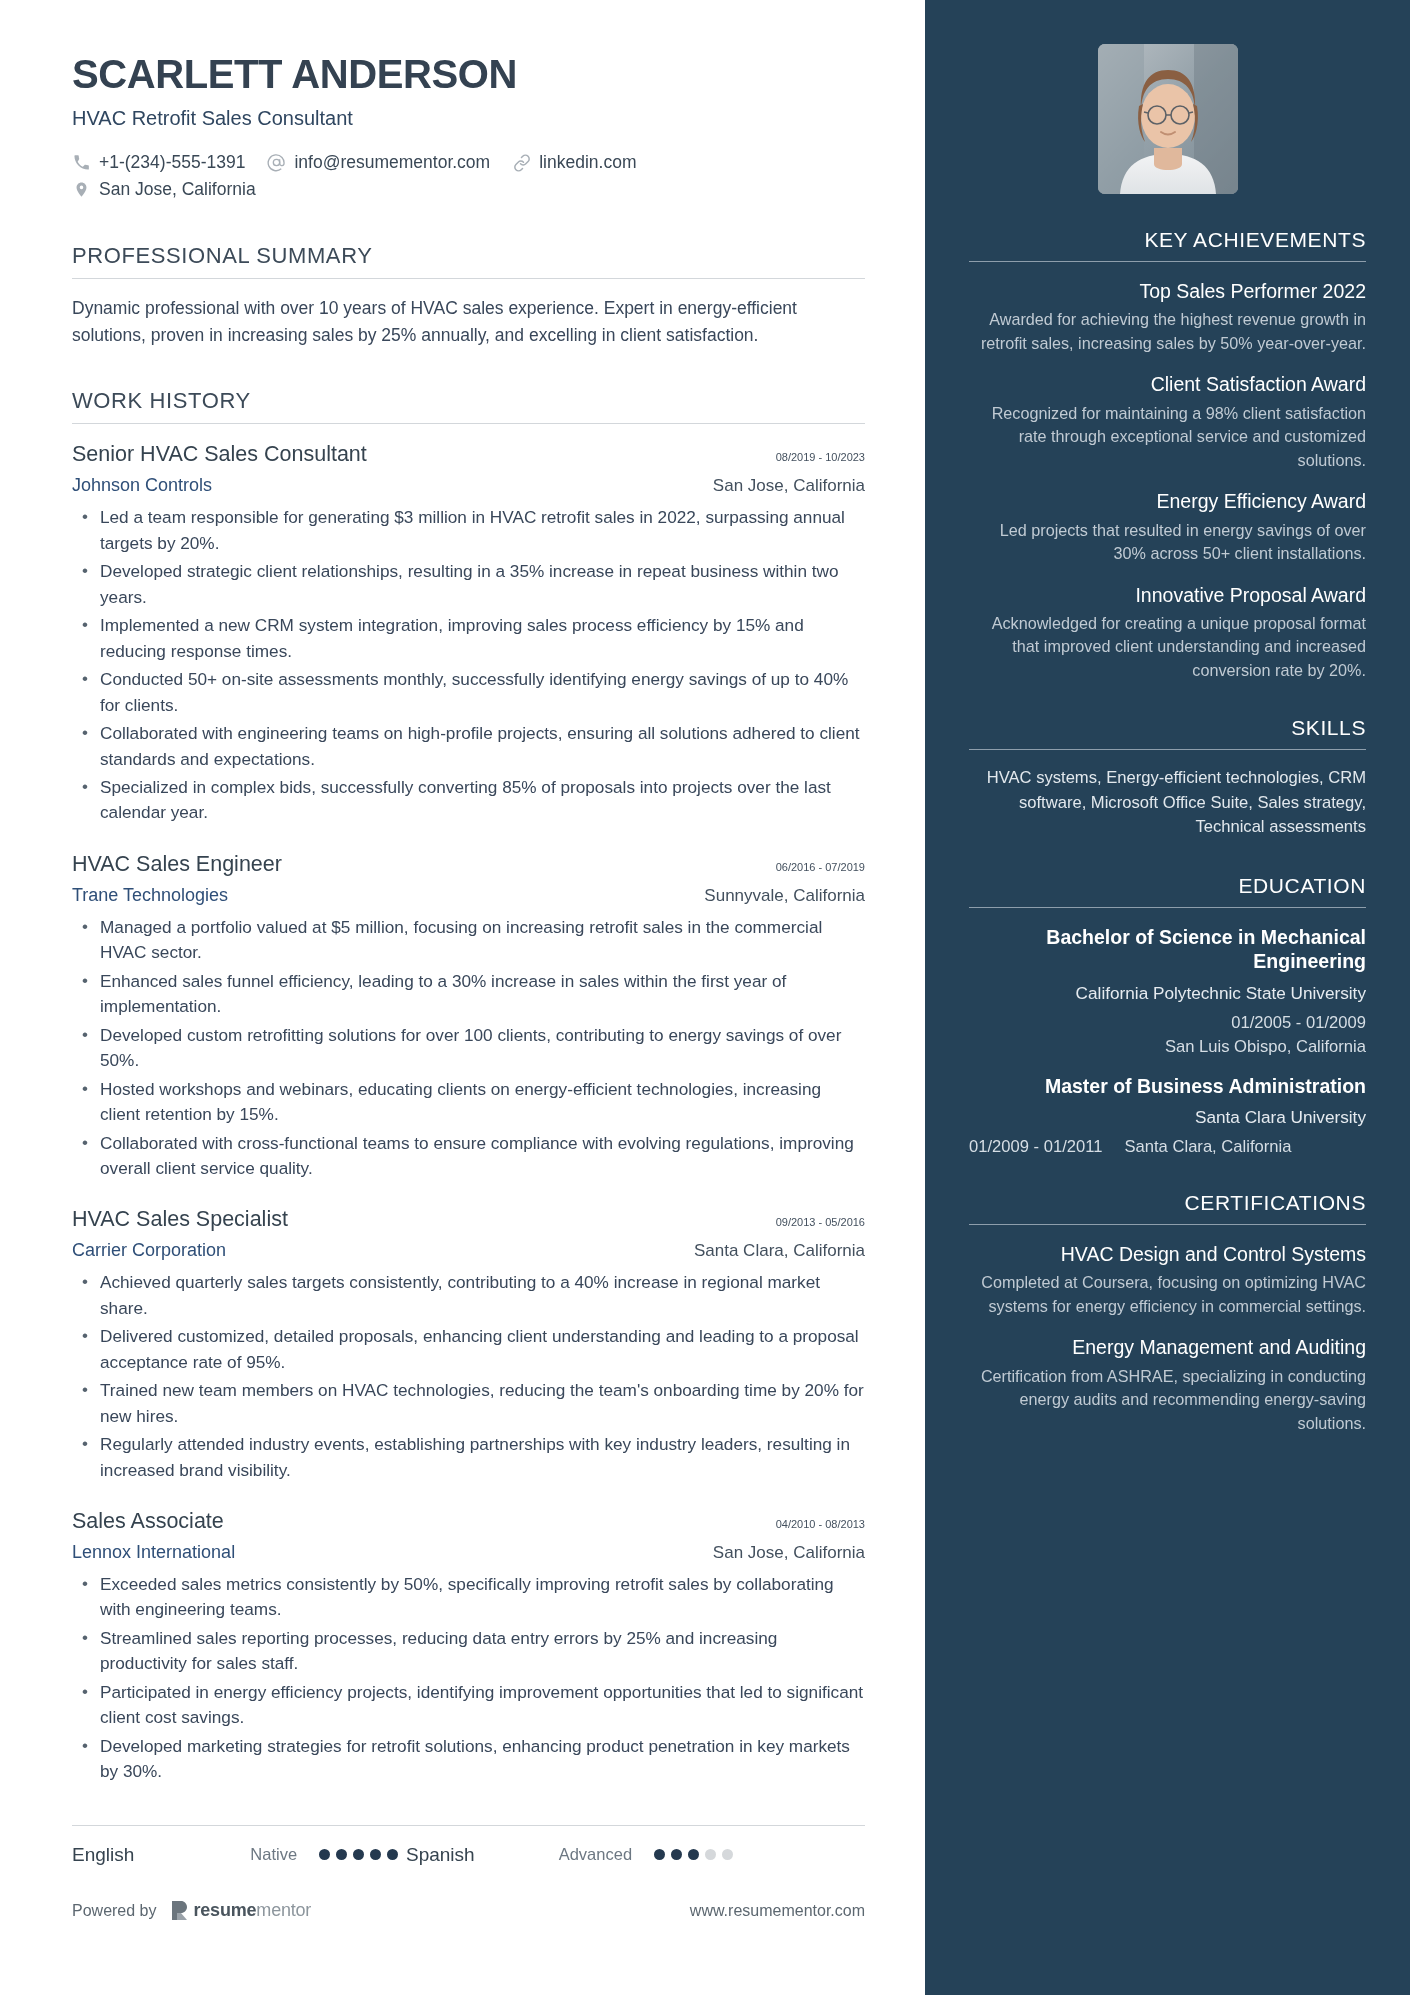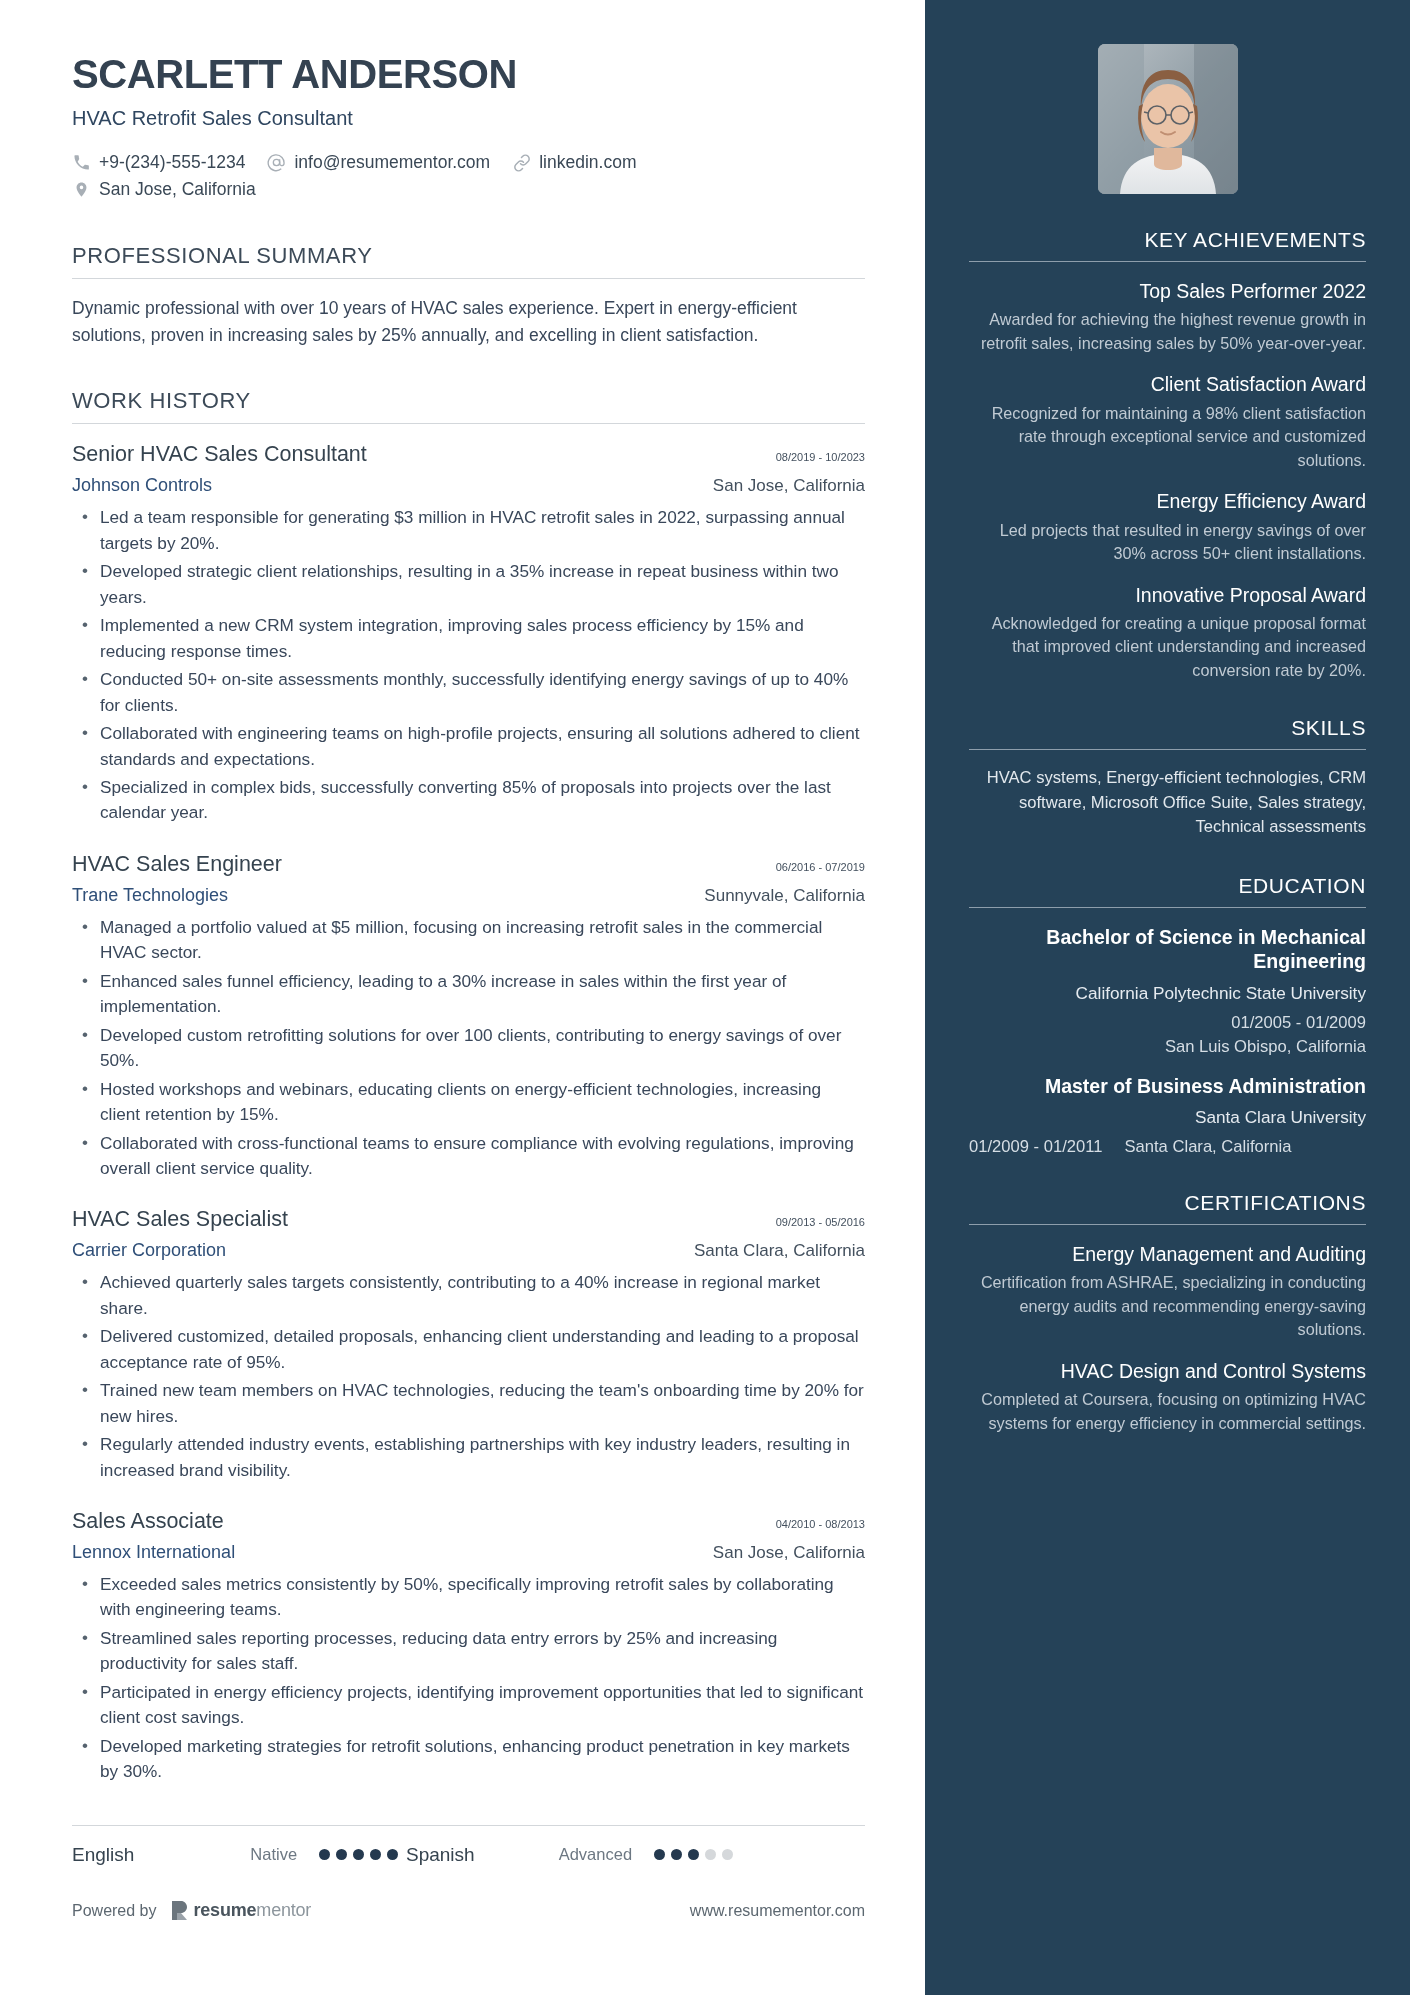"+9-(234)-555-1234" span { text: +9-(234)-555-1234 -> +1-(234)-555-1391 }
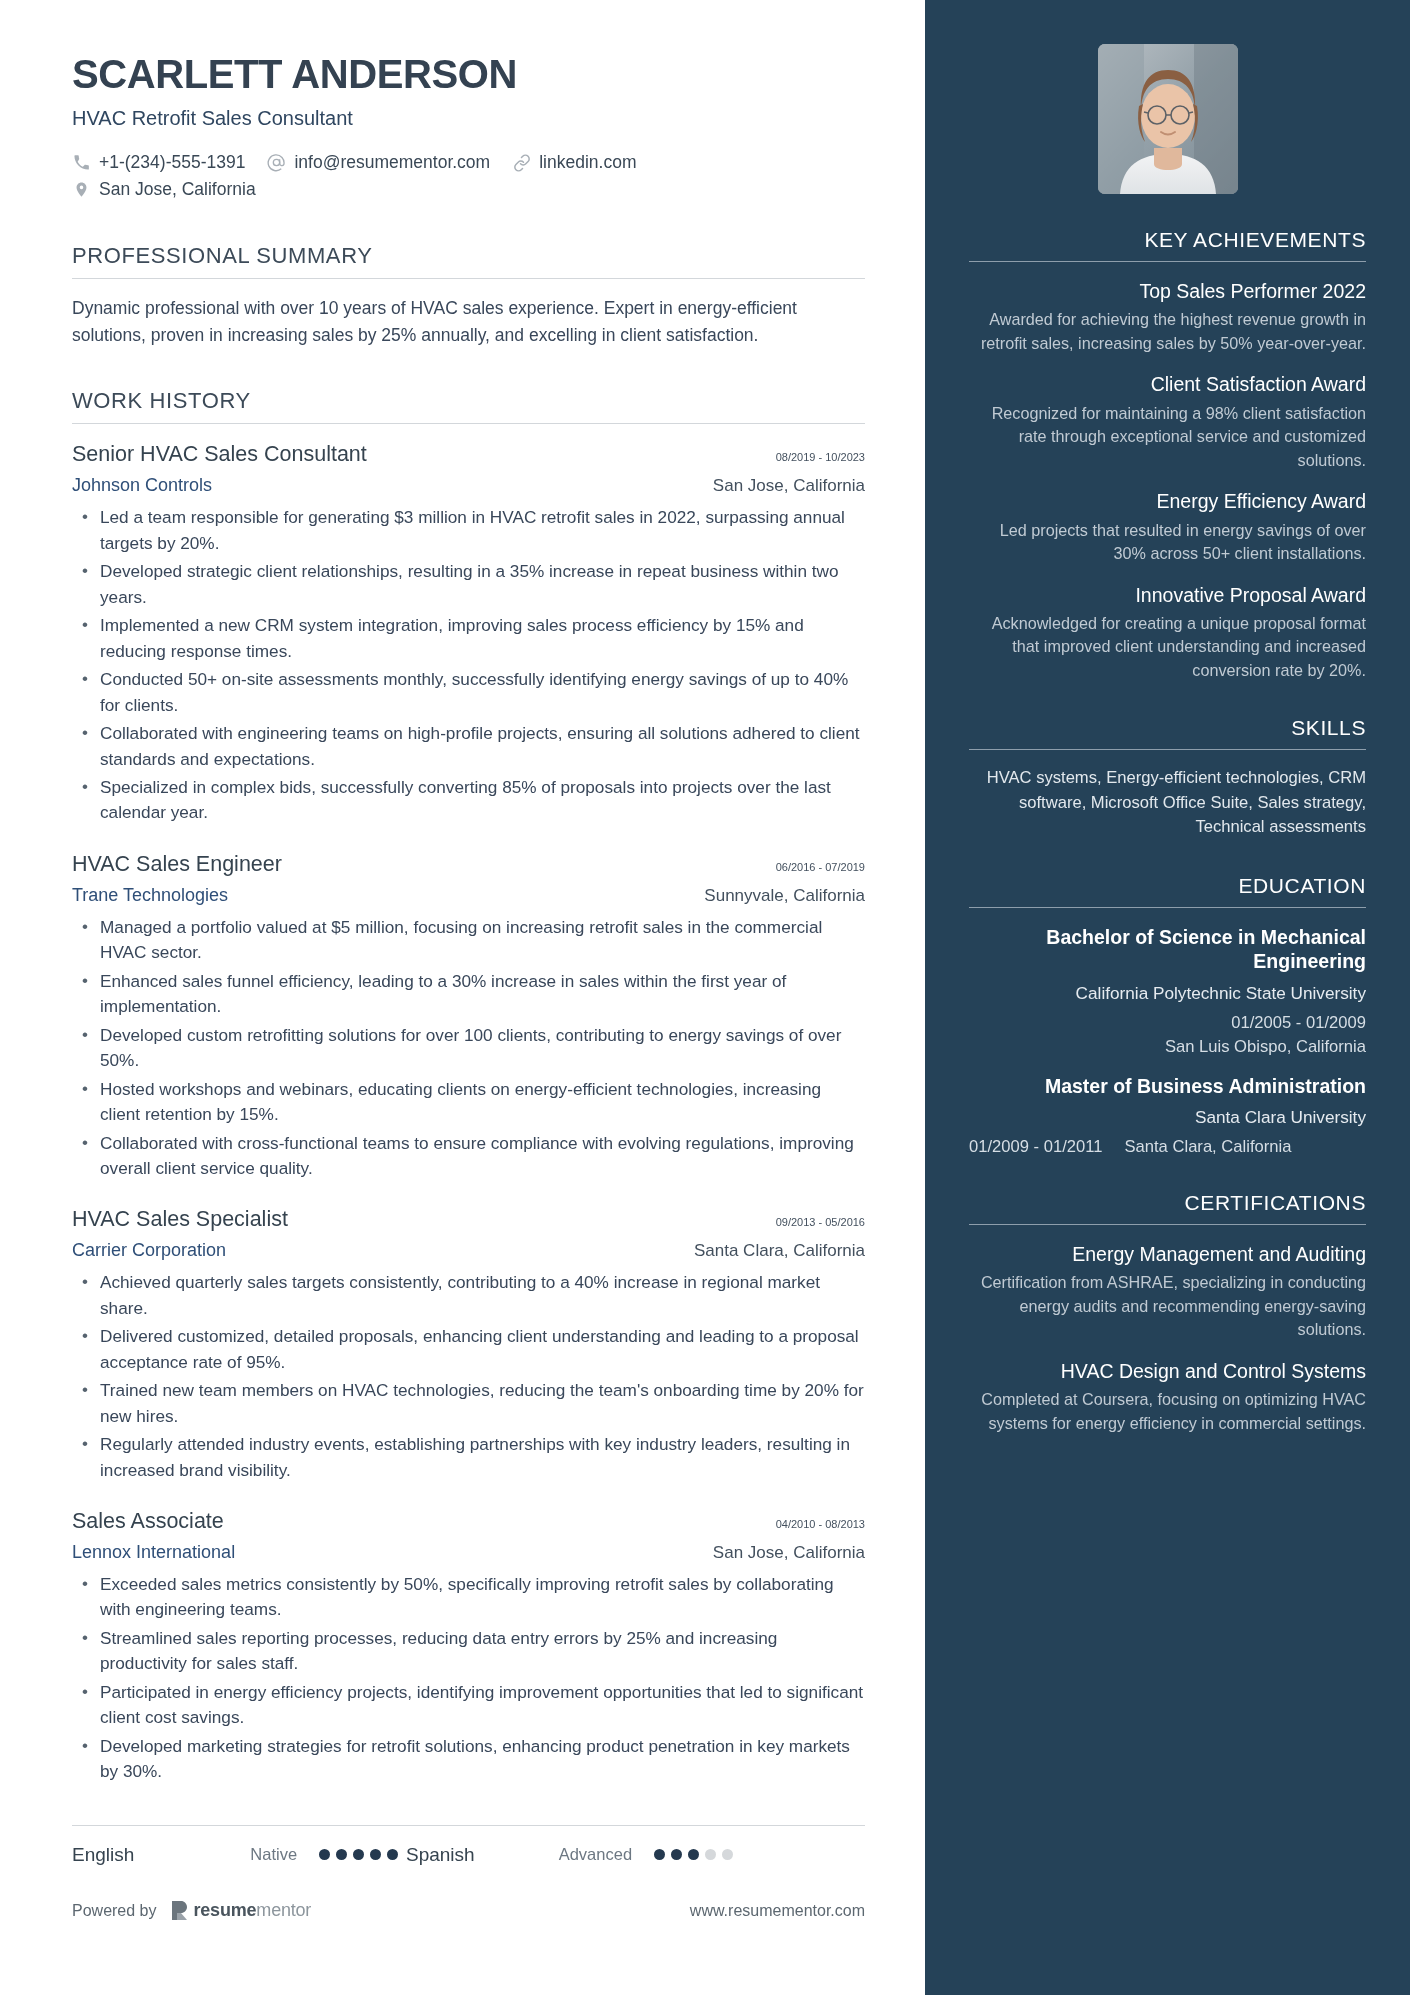"Energy Management and Auditing" div.cert { order: before "HVAC Design and Control Systems" -> after "HVAC Design and Control Systems" }
